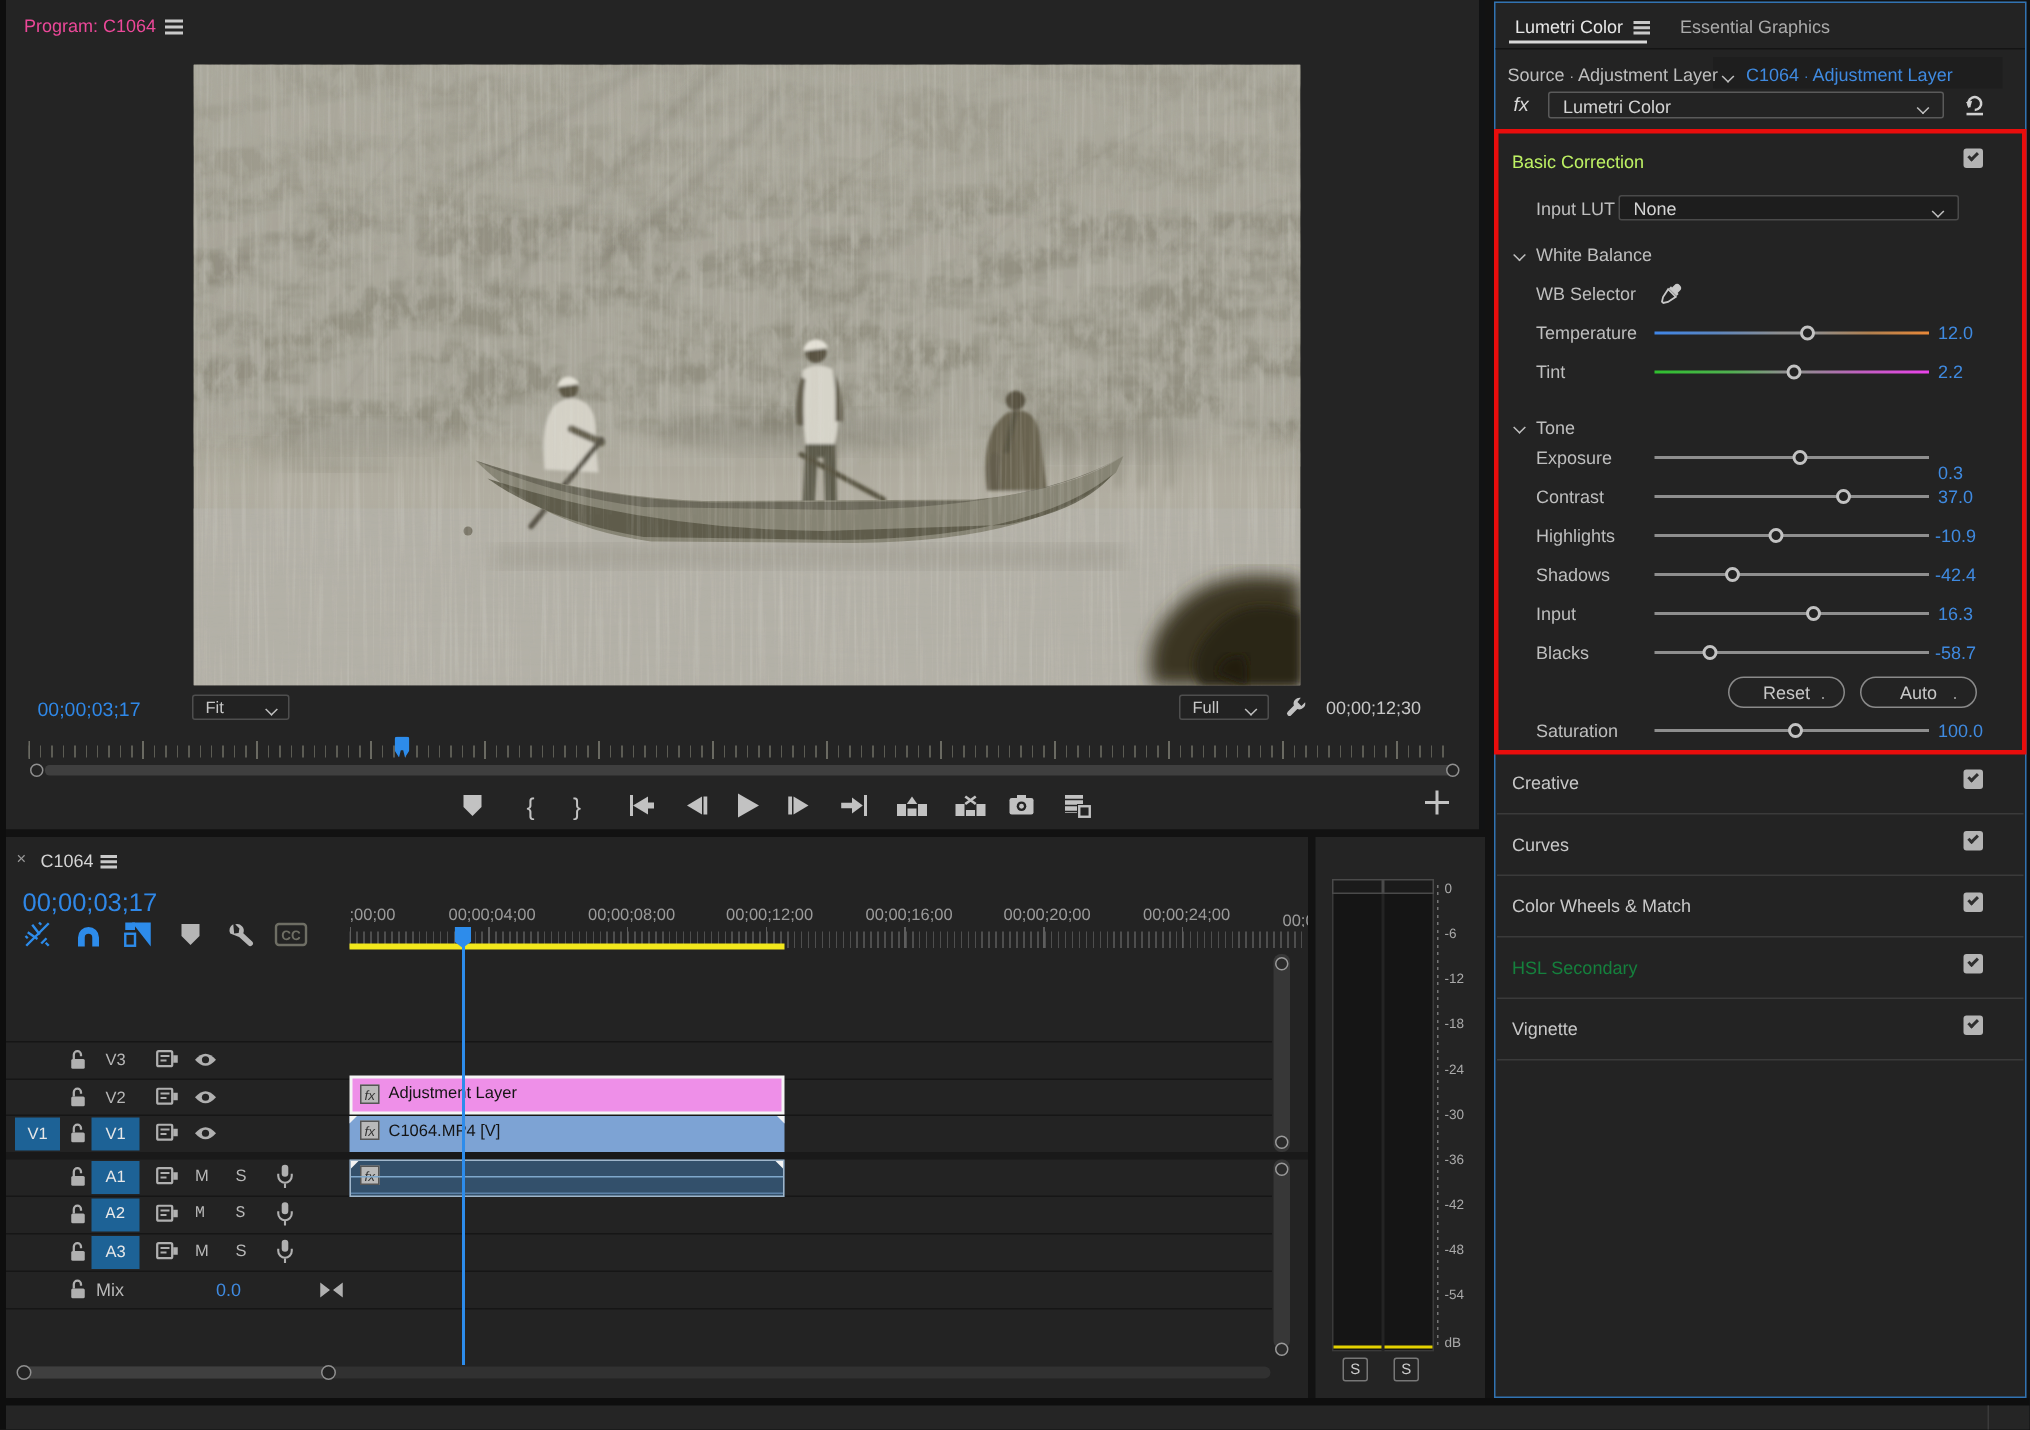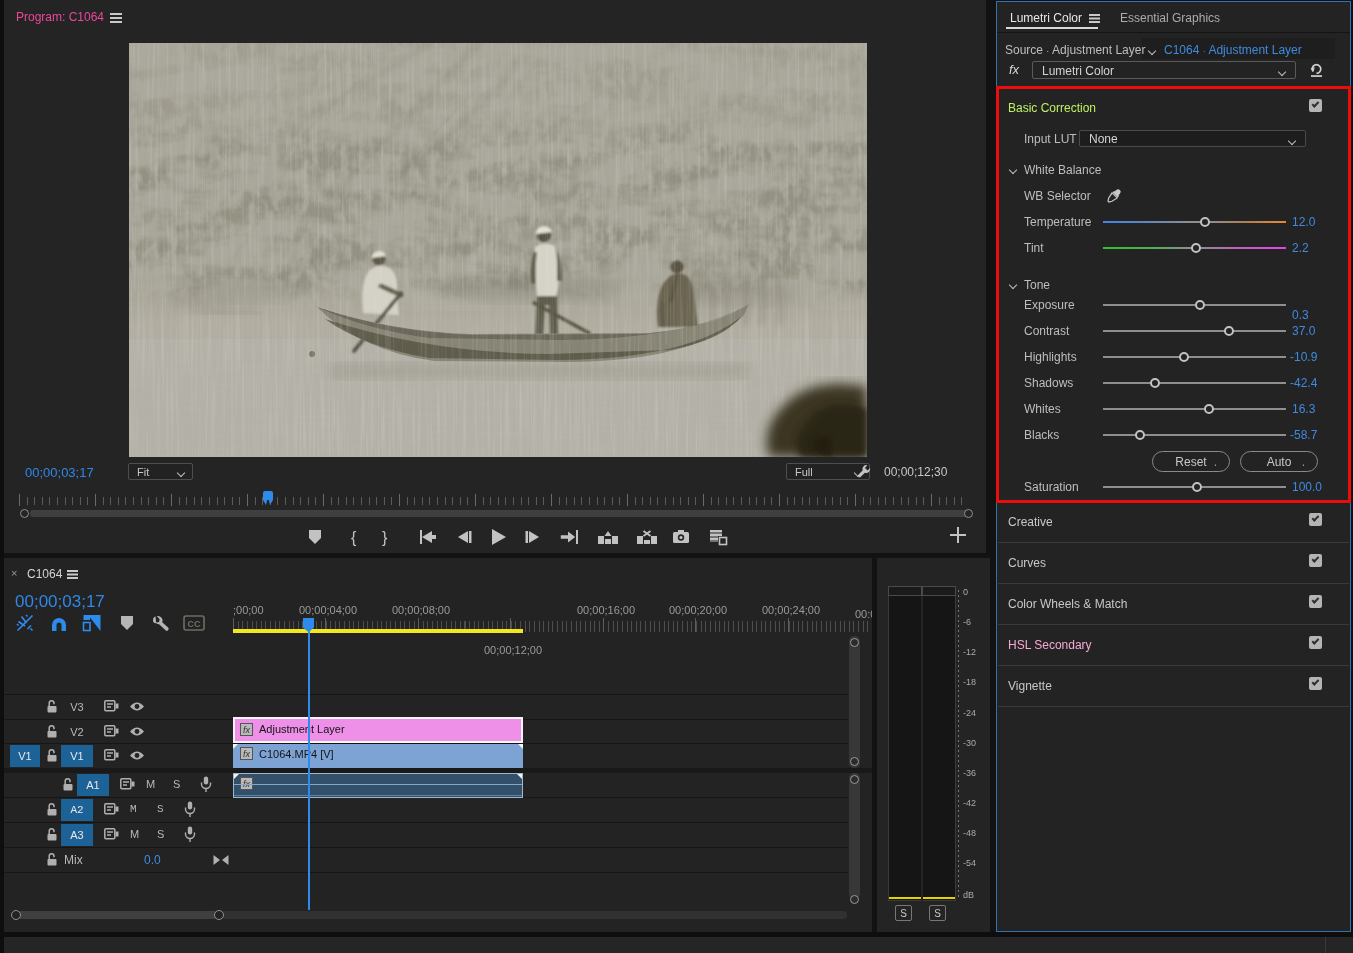"Whites" div.lbl { text: Whites -> Input }
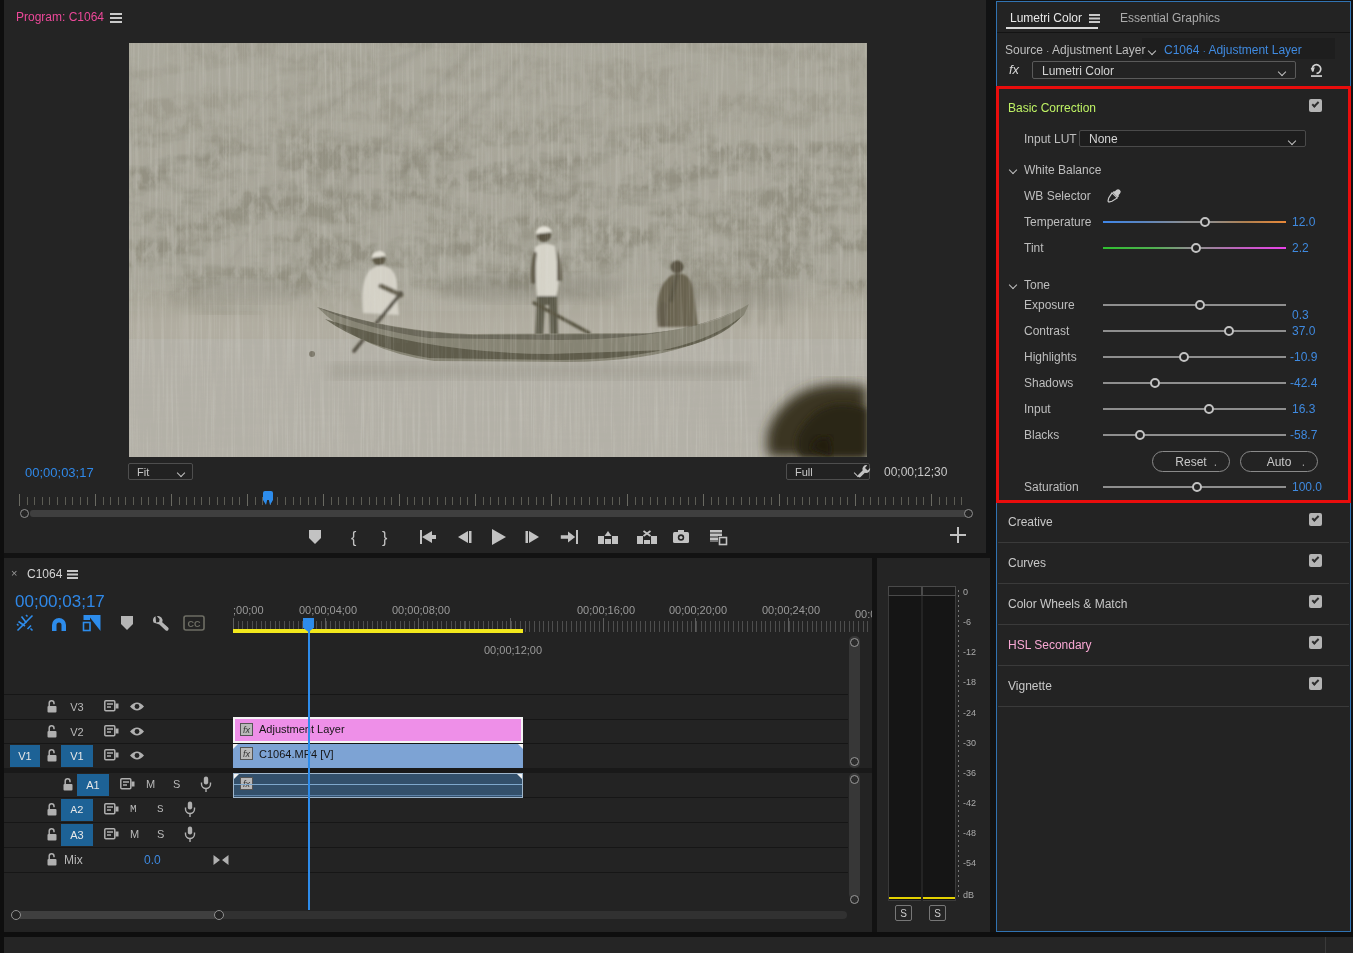"Full" div.abs { width: 84px -> 60px }
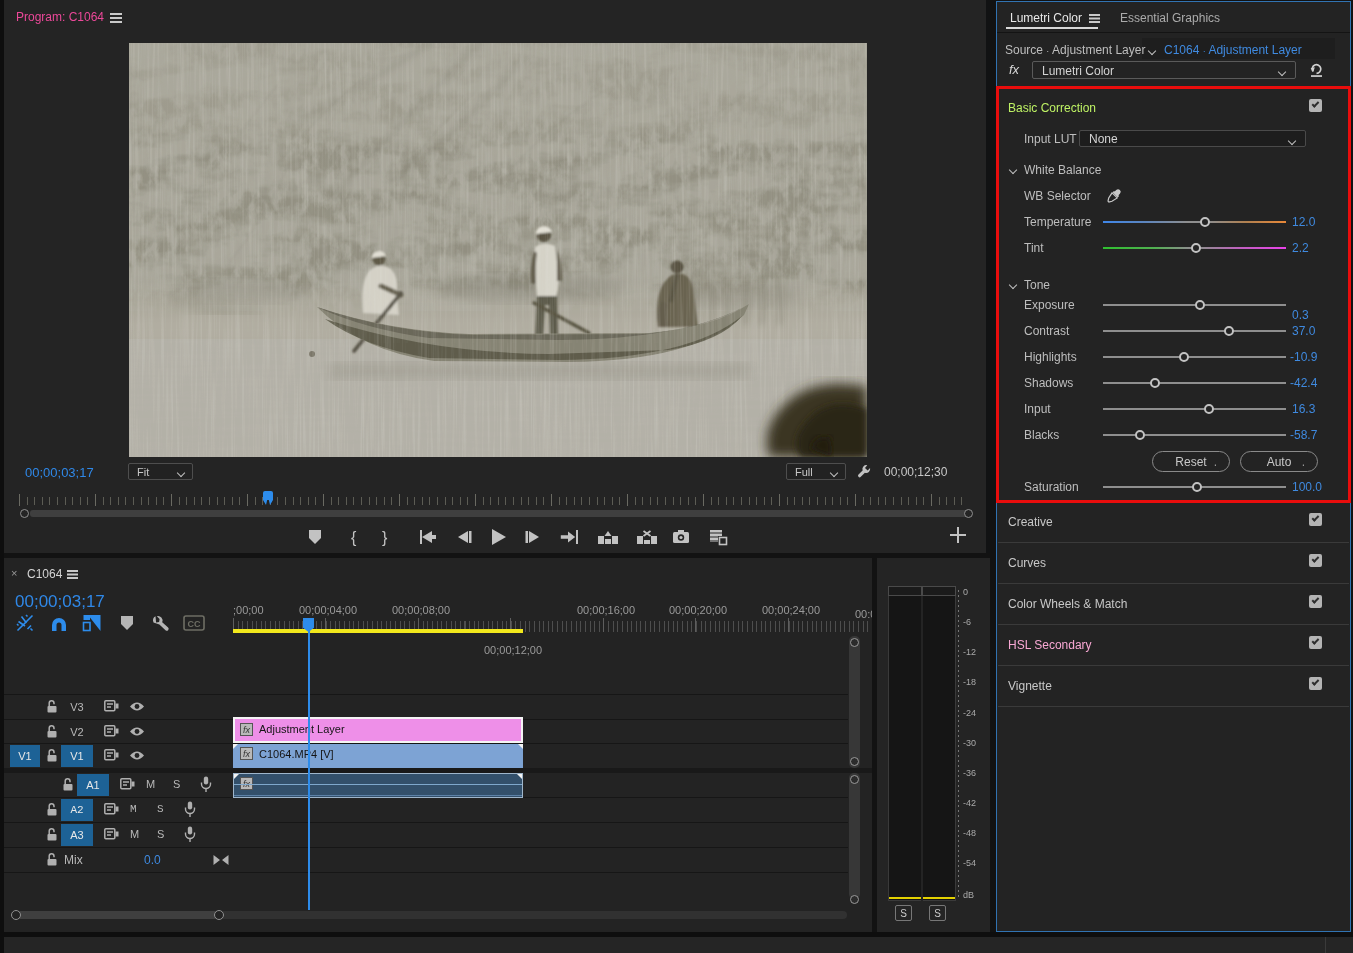"00;00;12;00" div.lbl { margin-top: 40px -> none }
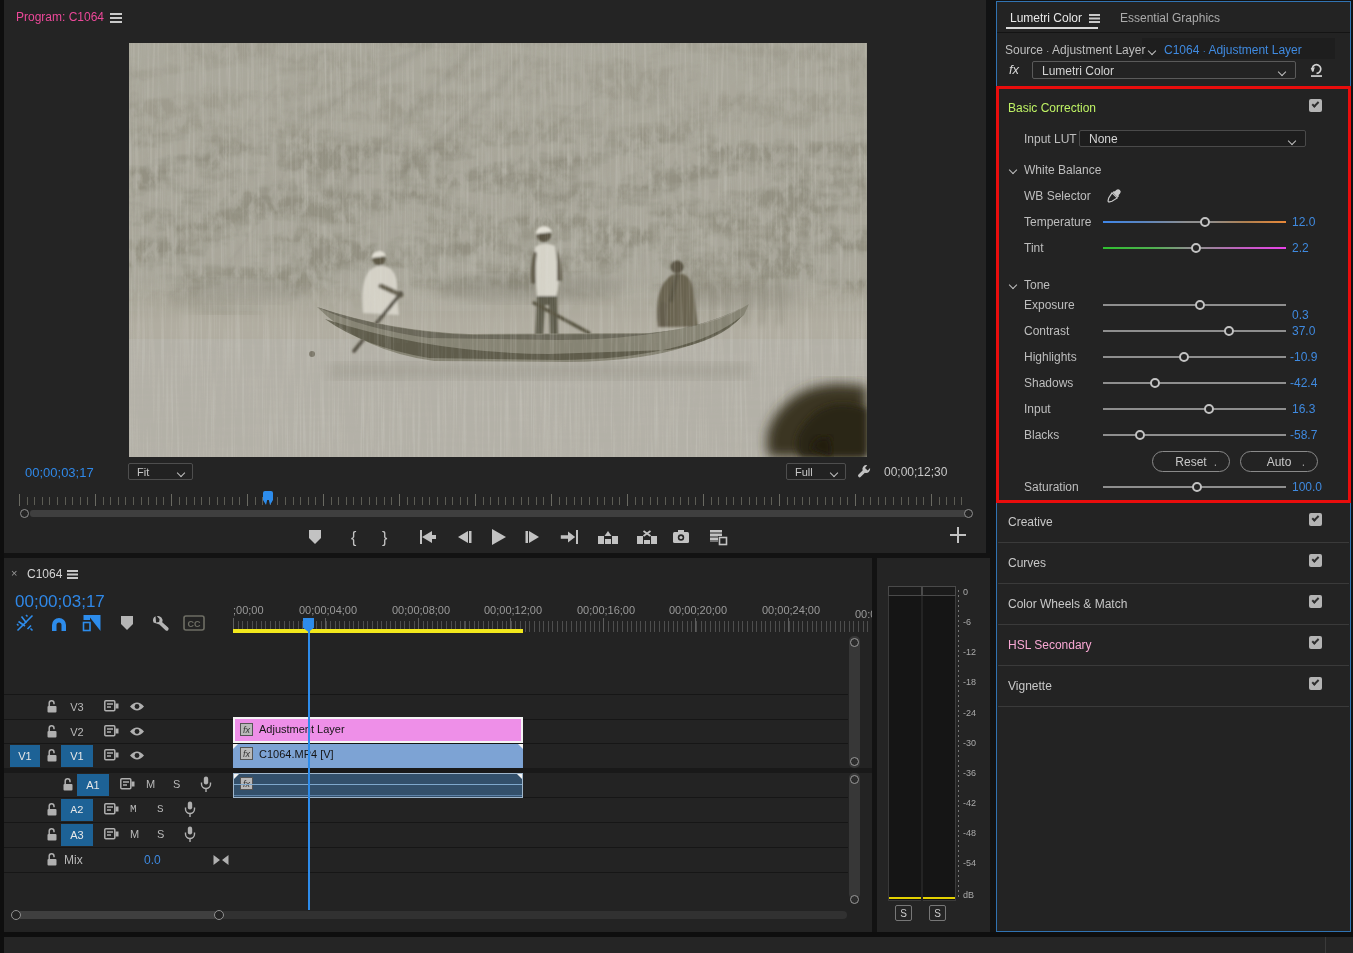"HSL Secondary" div.lbl { color: #f9a8d4 -> #15803d }
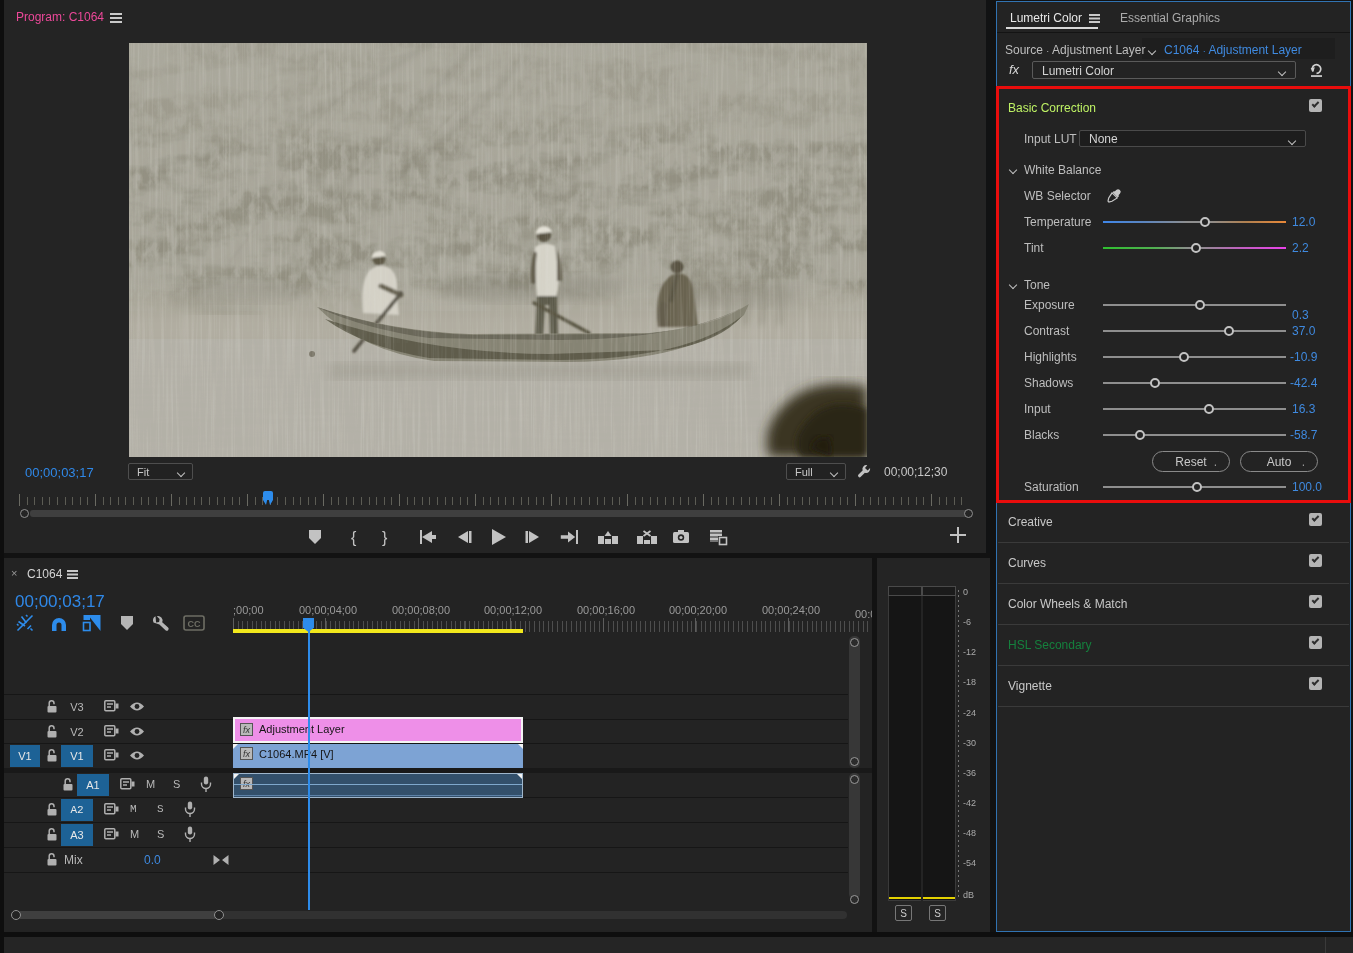"A1" div.abs { left: 20px -> 4px }
